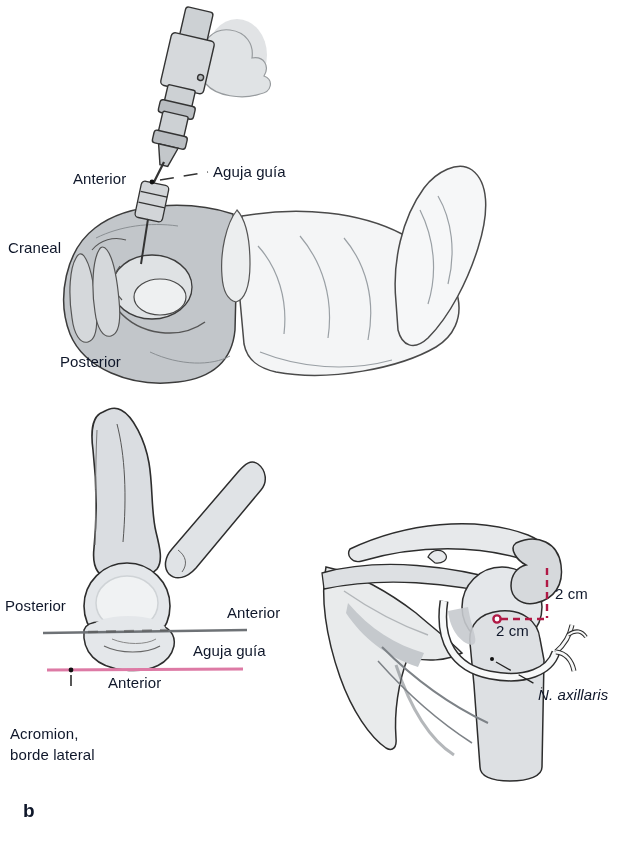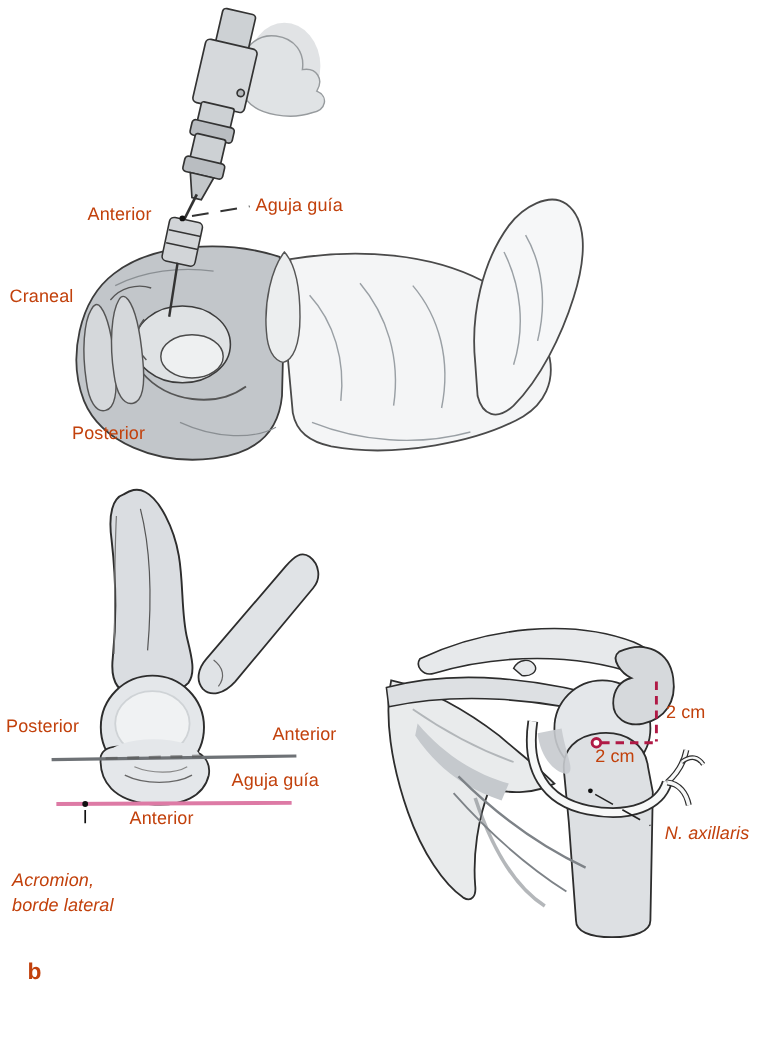"Anterior" .lbl { color: #c2410c -> #0f172a }
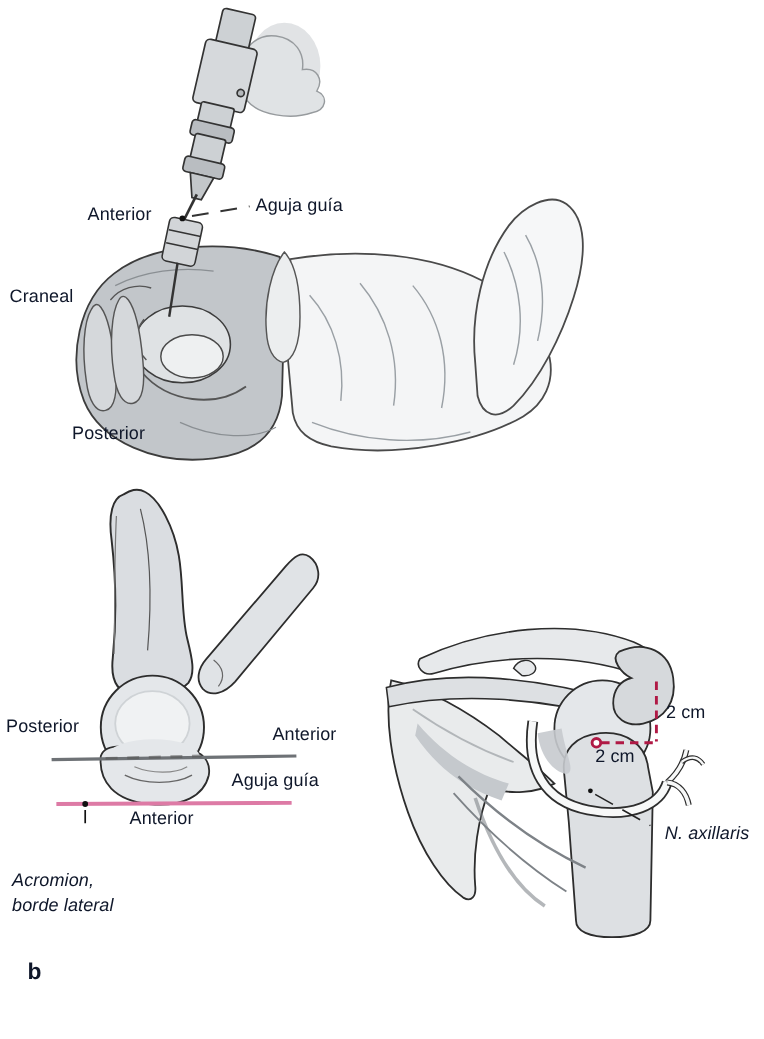"N. axillaris" .lbl.italic { margin-left: 16px -> none }
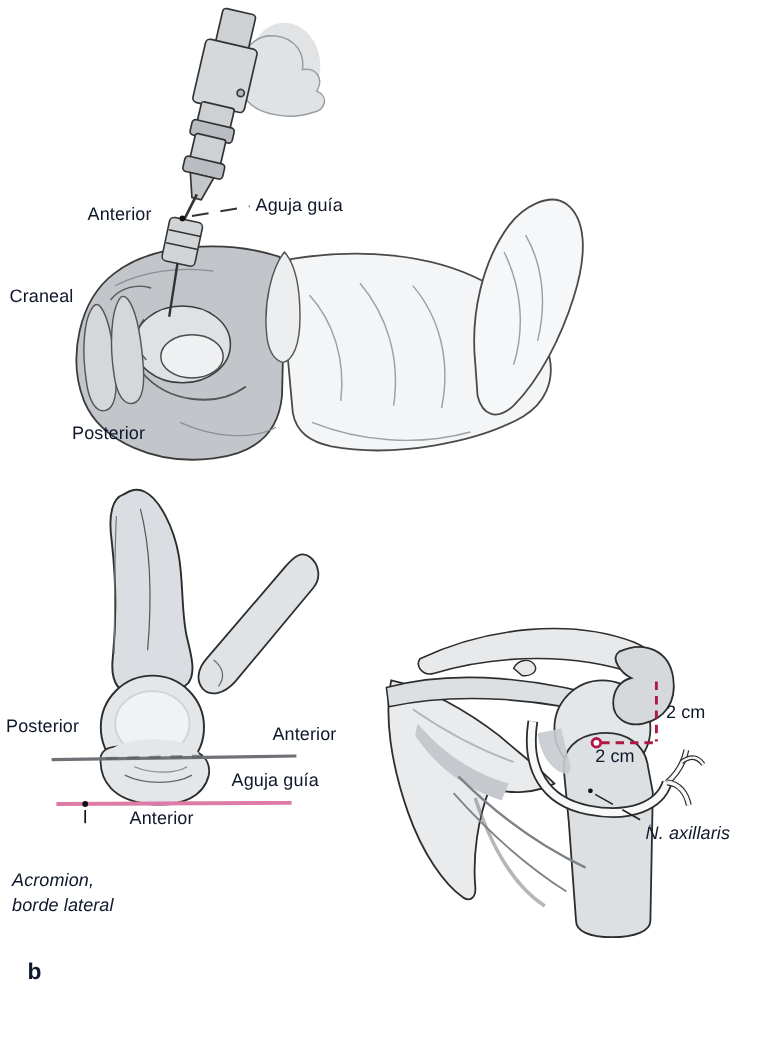"Acromion," .lbl.two-line { font-style: italic -> none }
